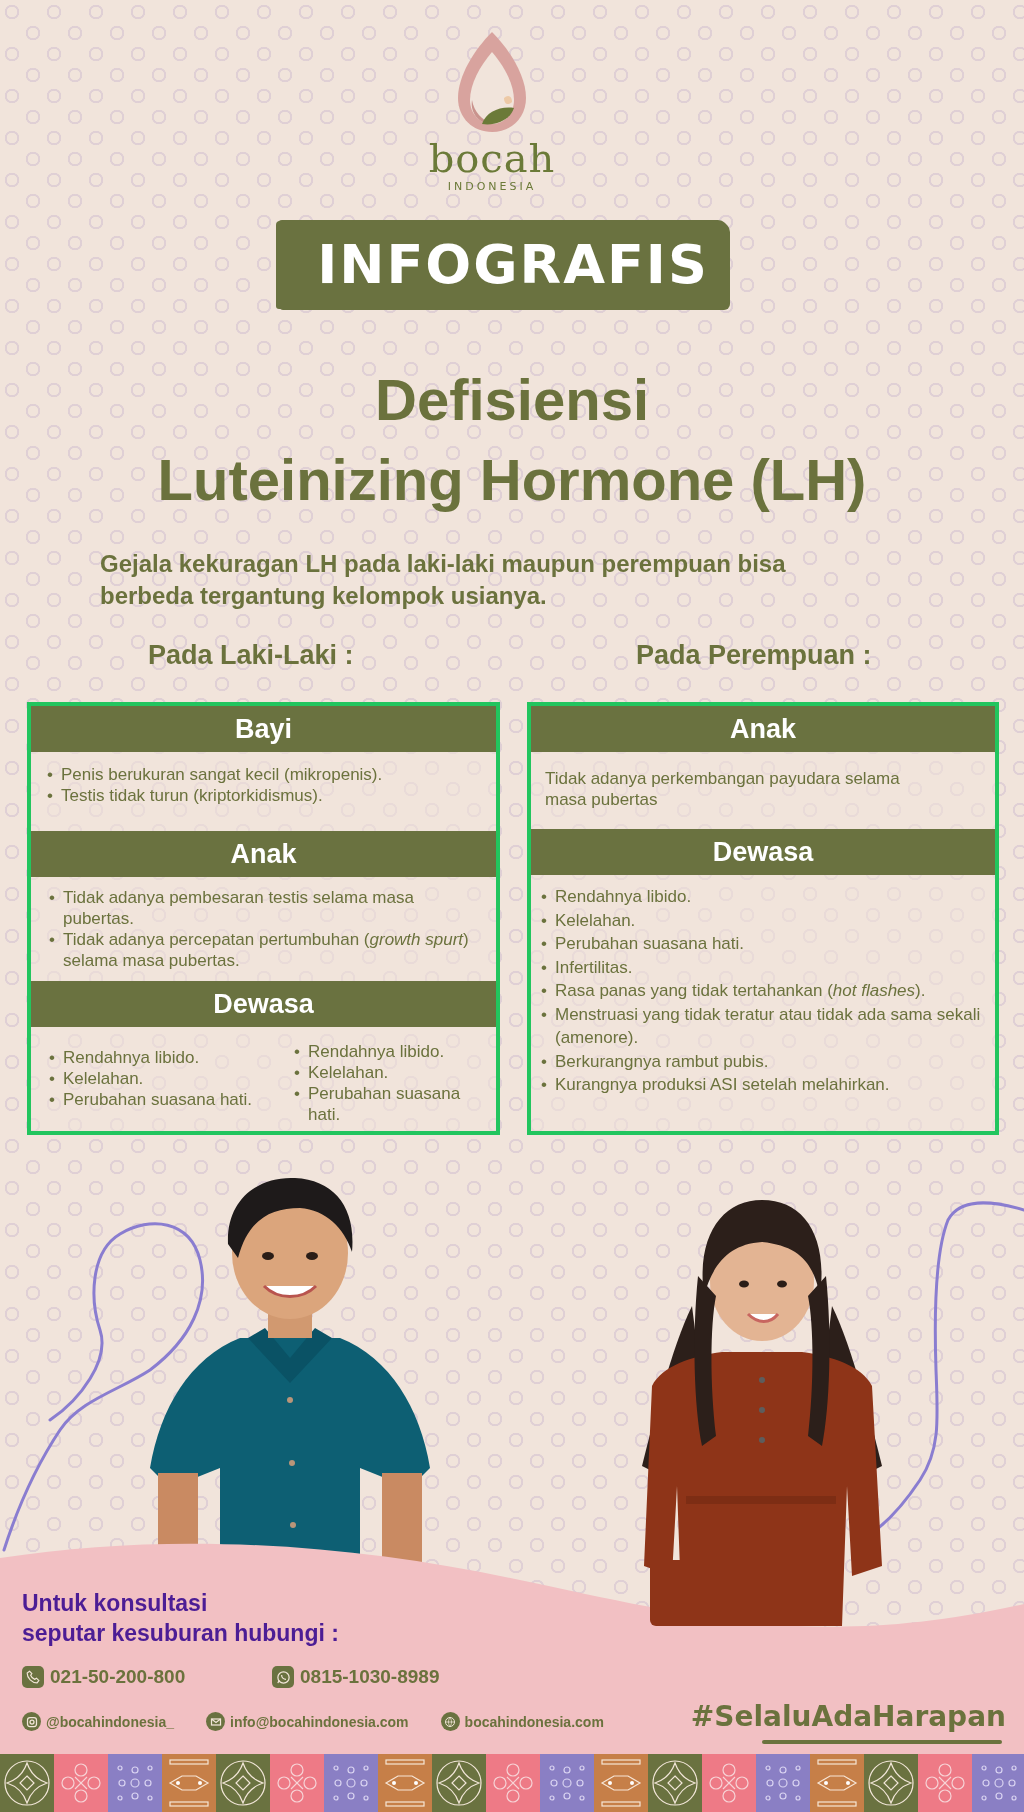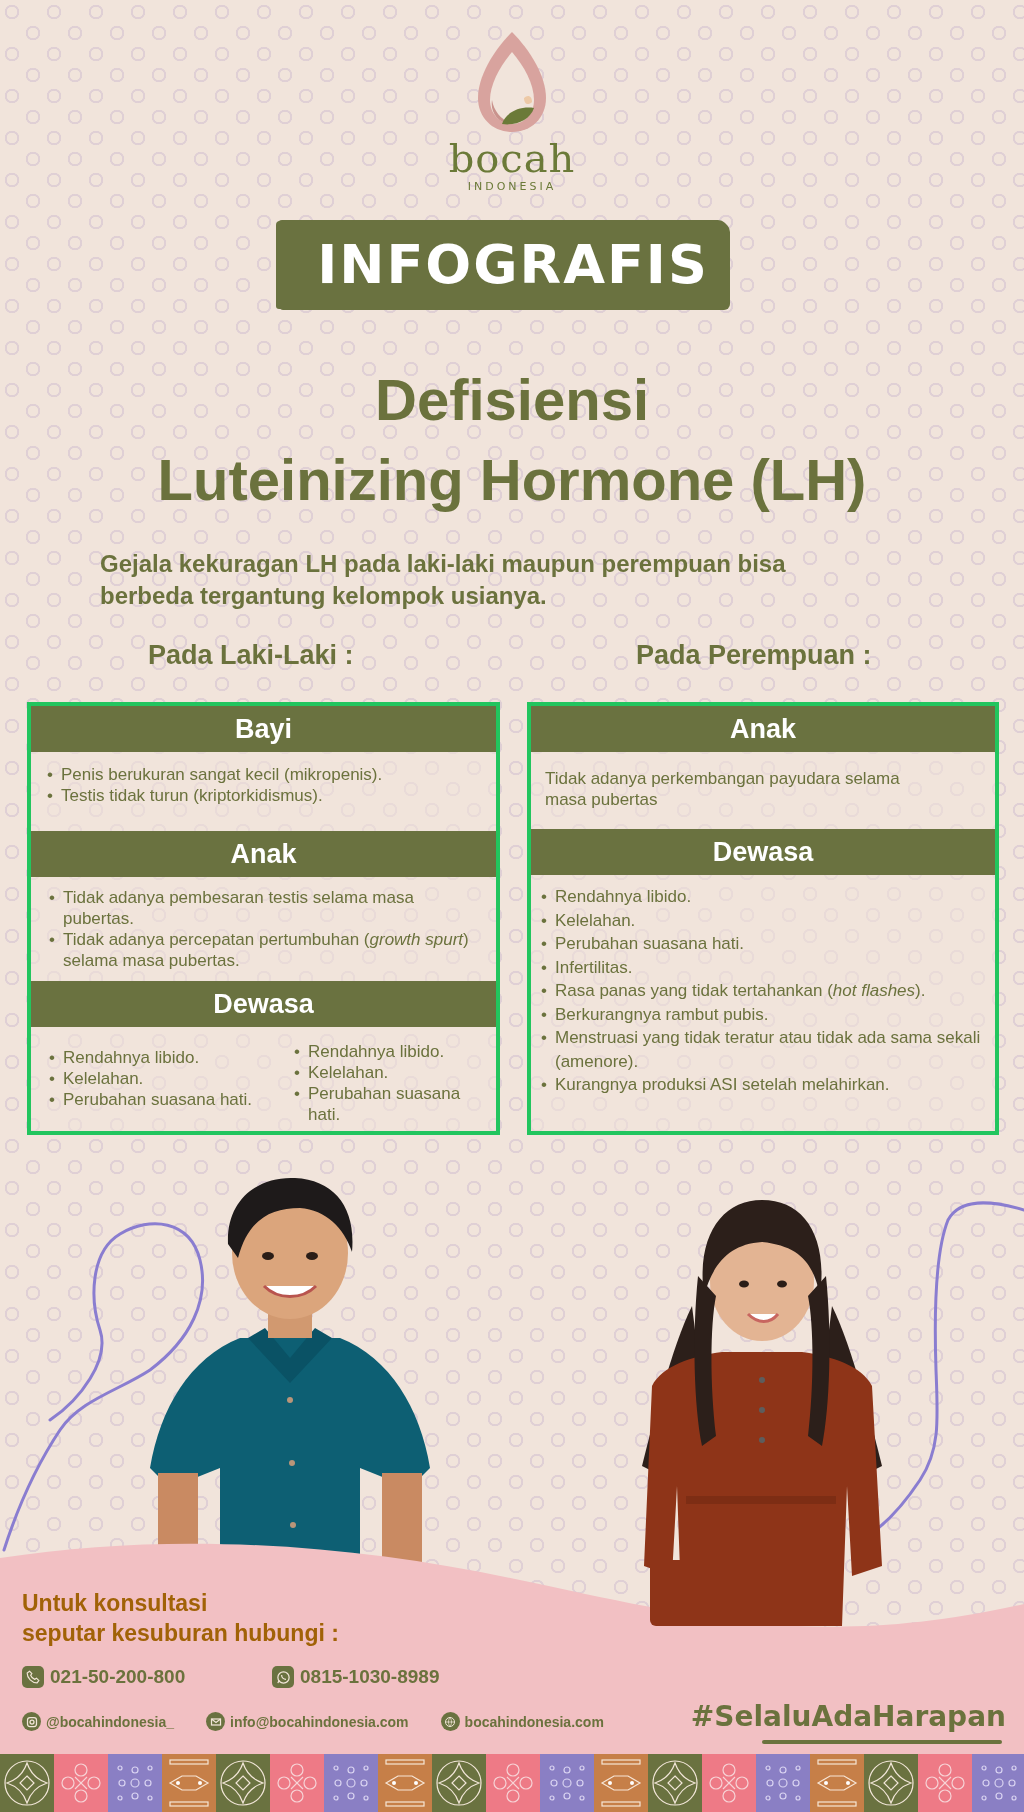"bocah" .logo { left: 440px -> 420px }
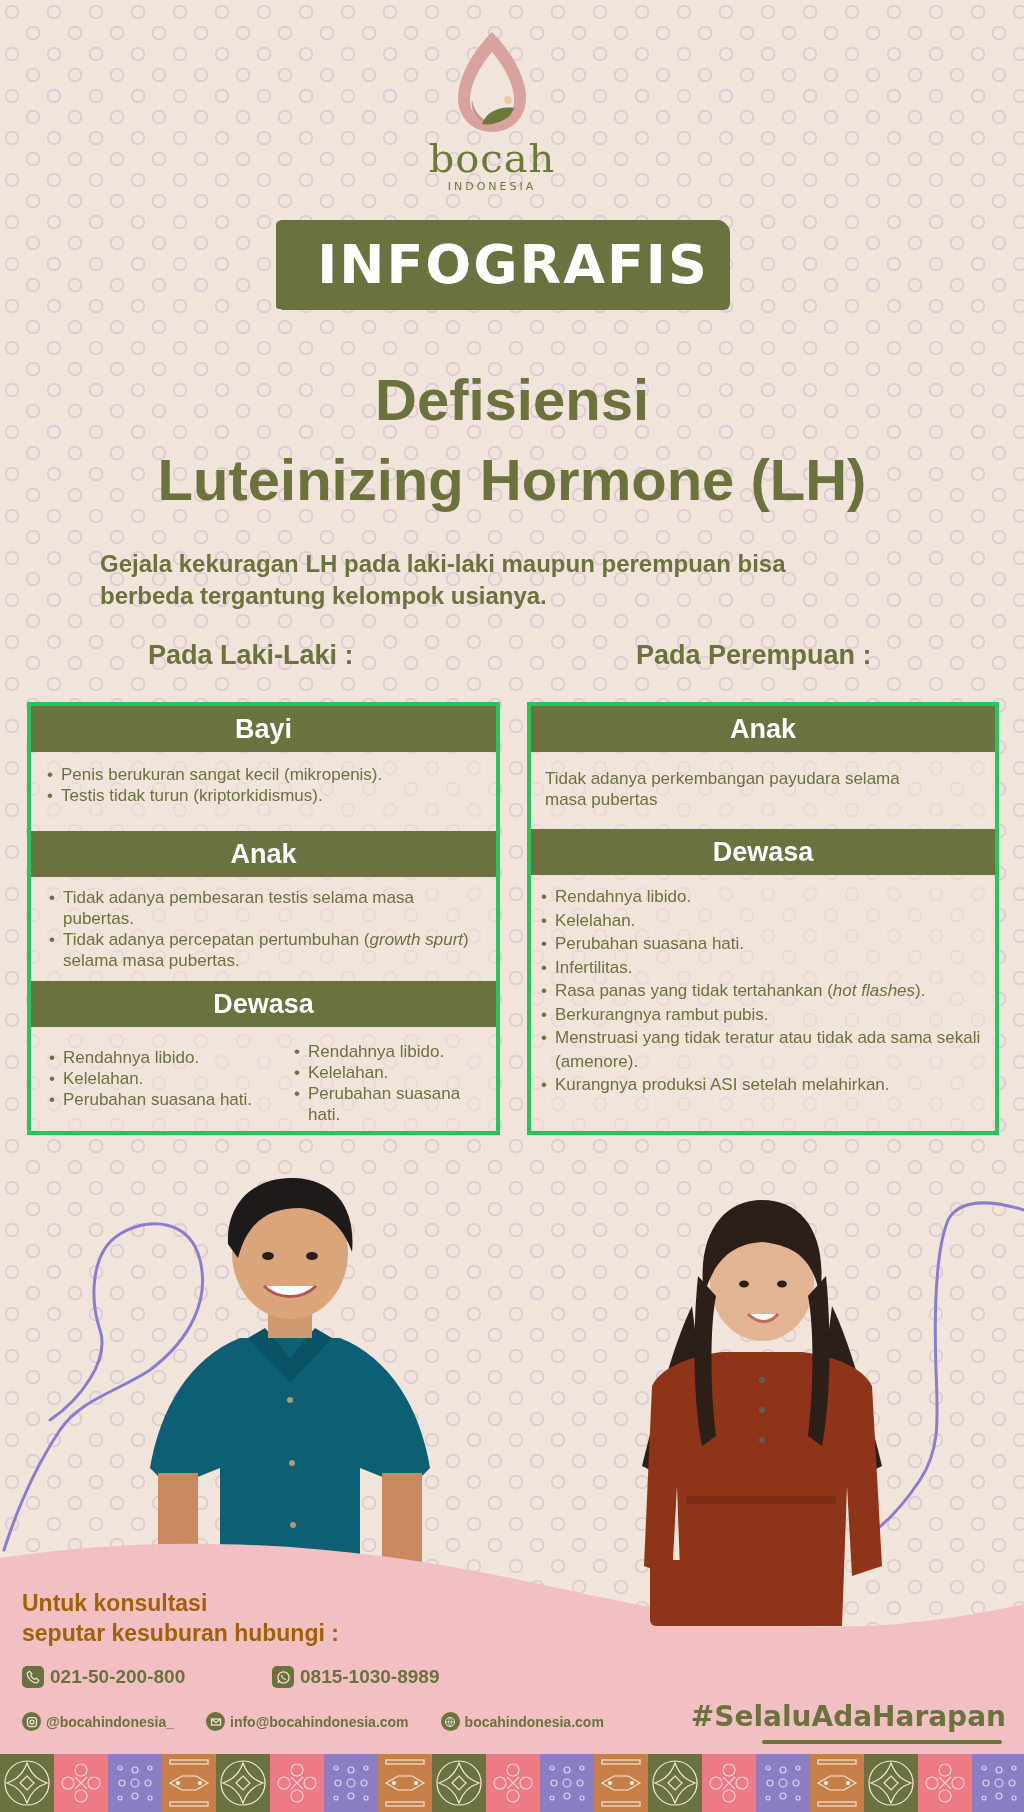"Berkurangnya rambut pubis." li { order: before "Menstruasi yang tidak teratur atau" -> after "Menstruasi yang tidak teratur atau" }
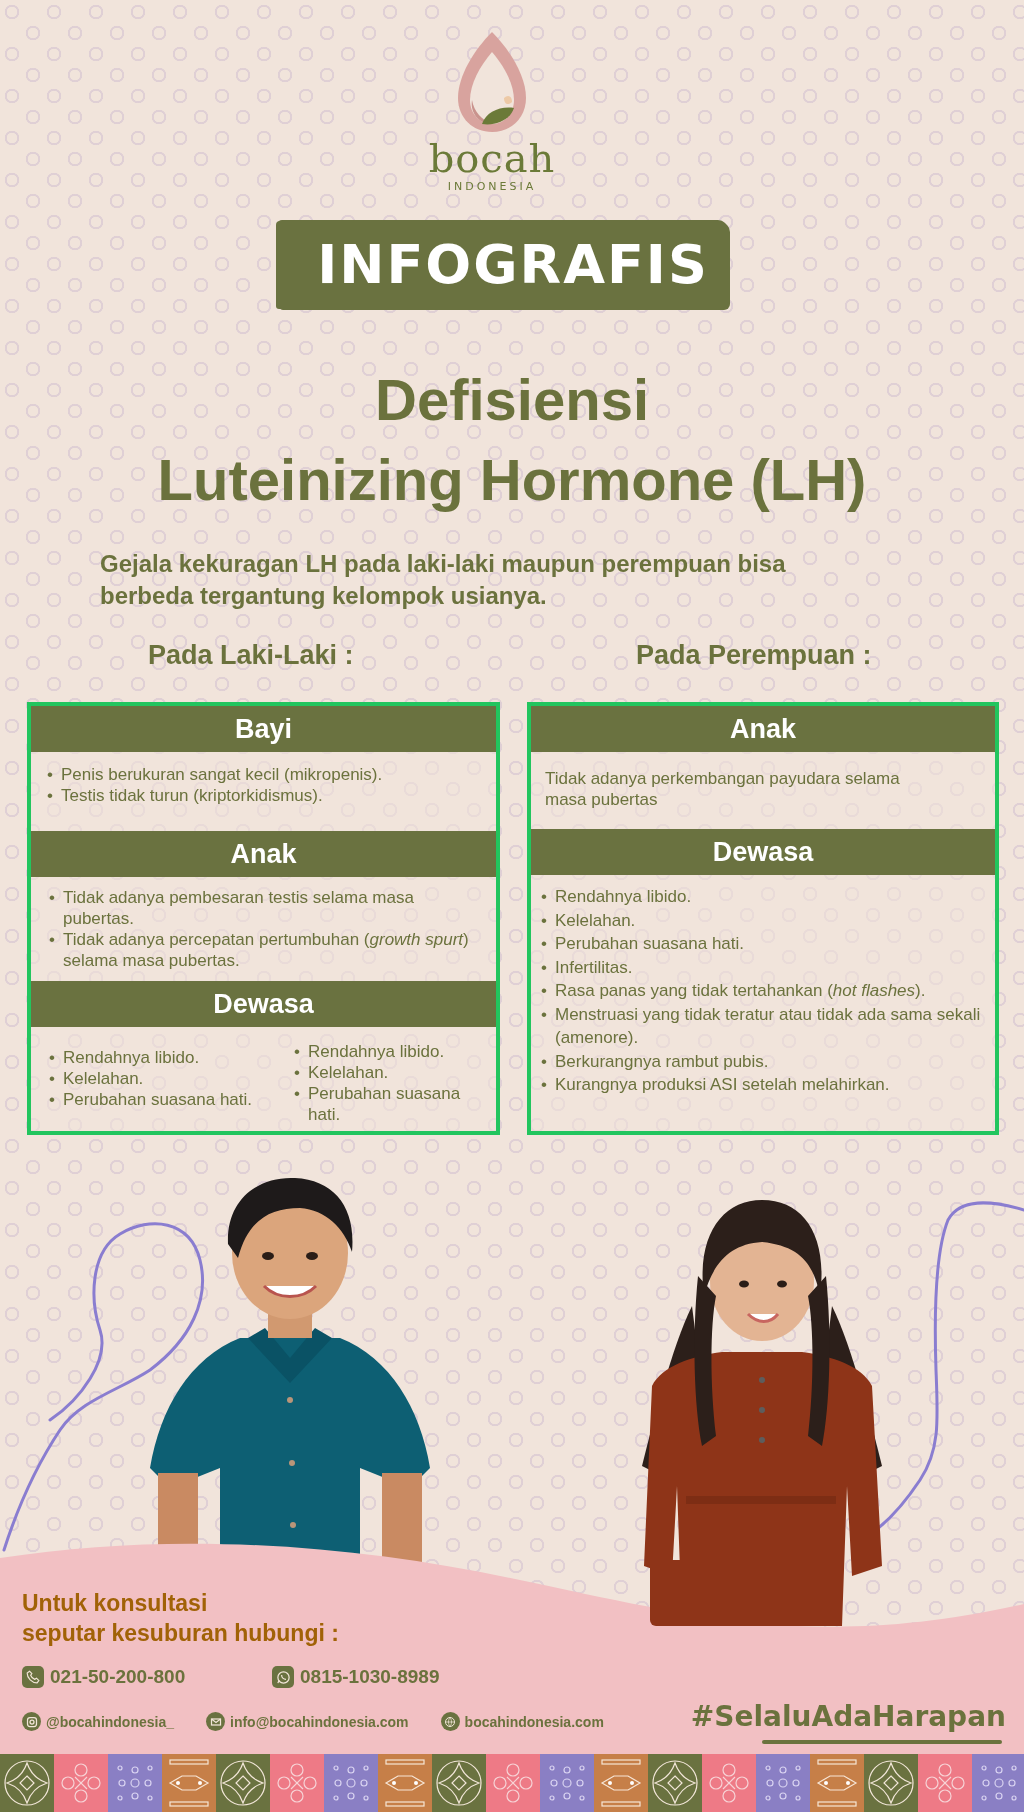"Untuk konsultasi" .contact-heading { color: #a16207 -> #4c1d95 }
